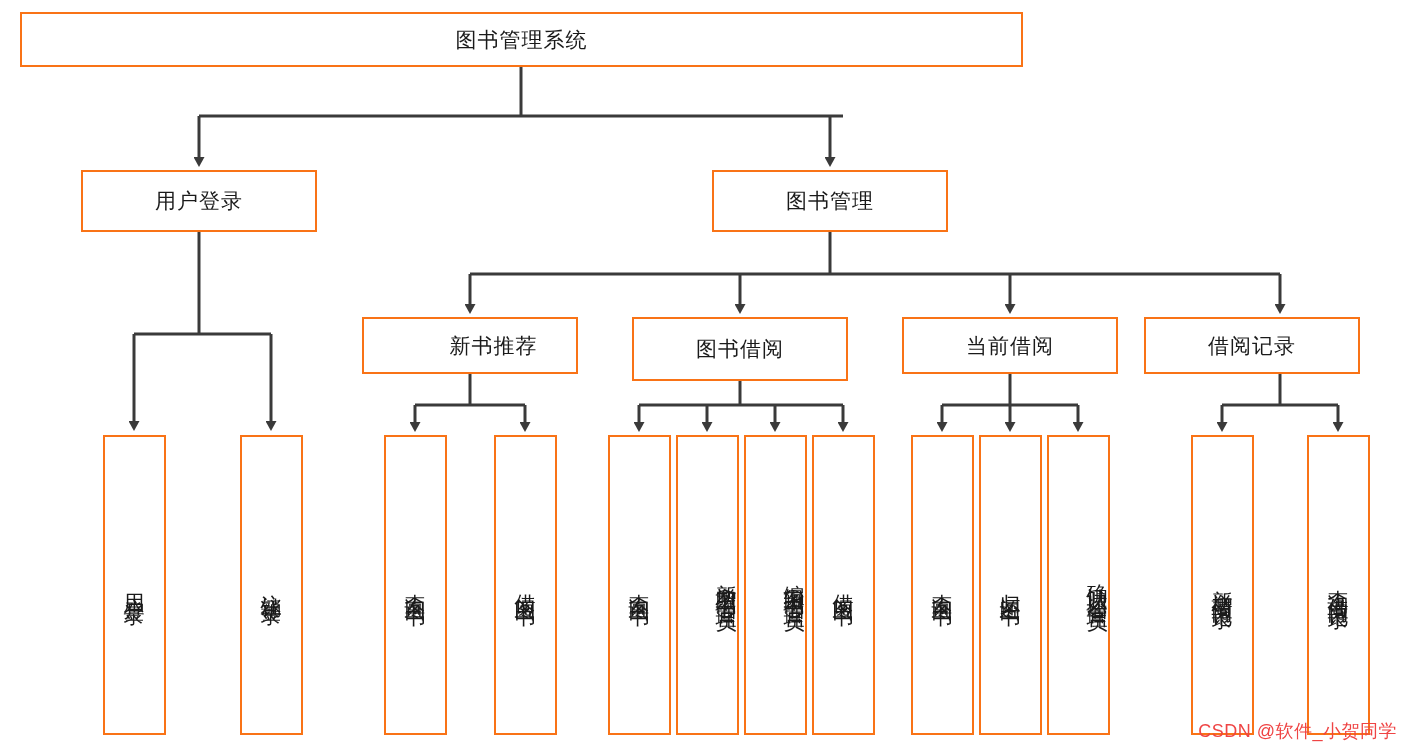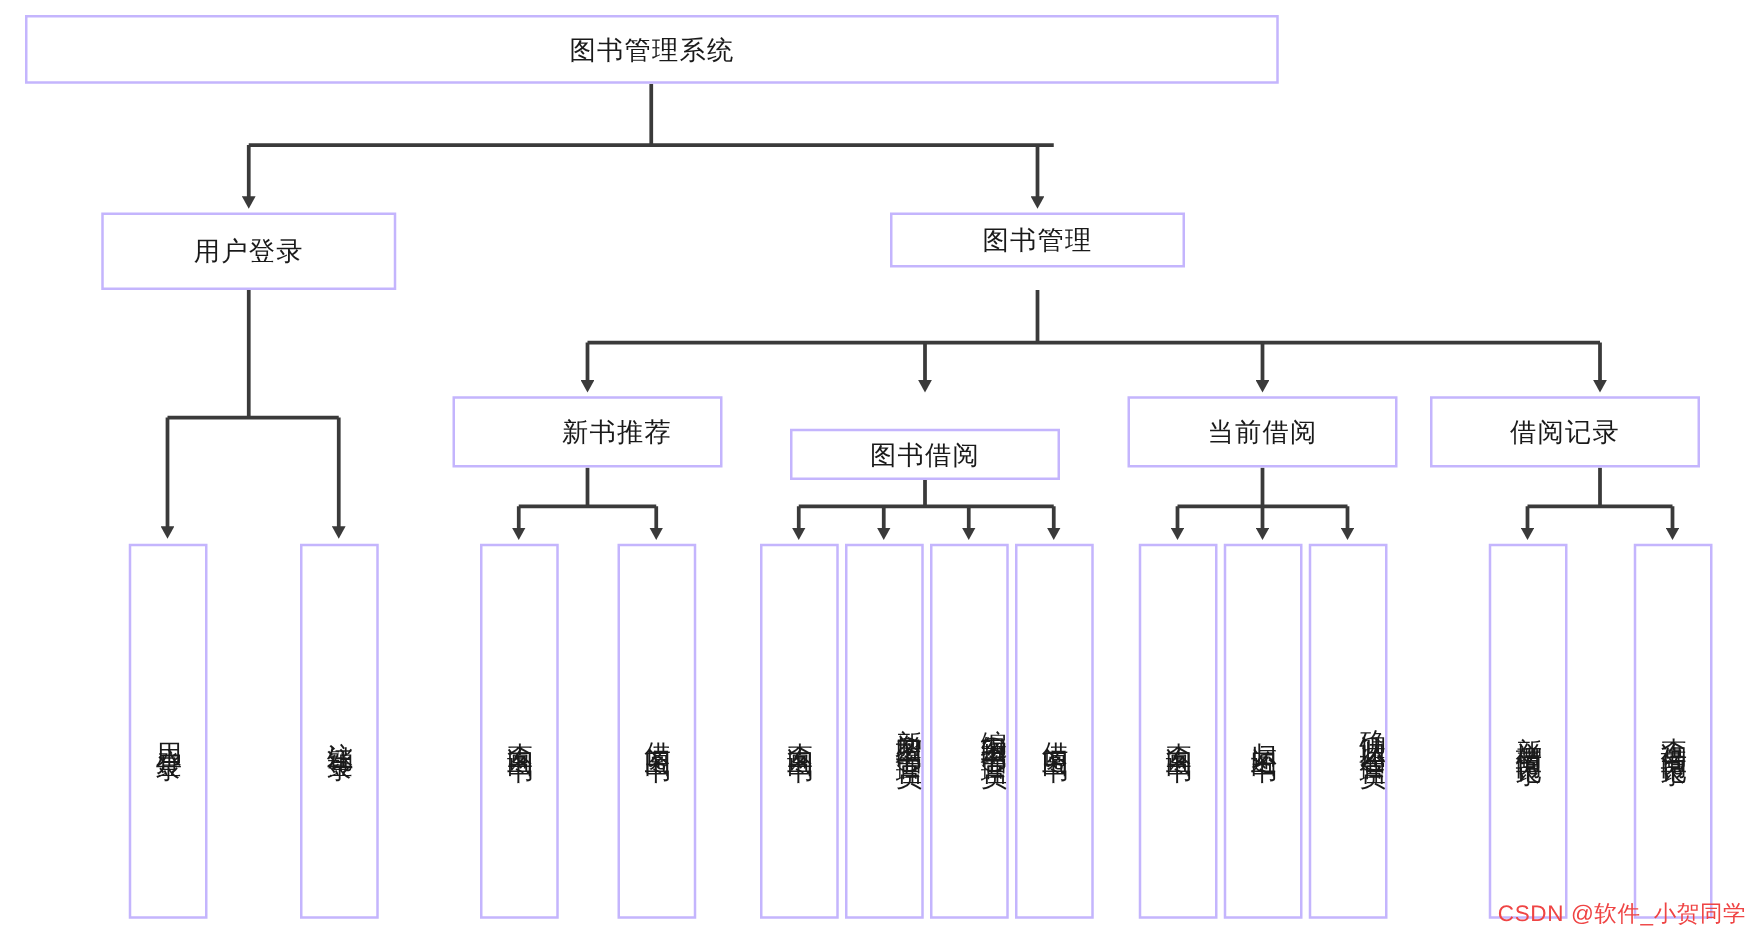"图书管理系统" .node { border: 2px solid #c4b5fd -> 2px solid #f97316 }
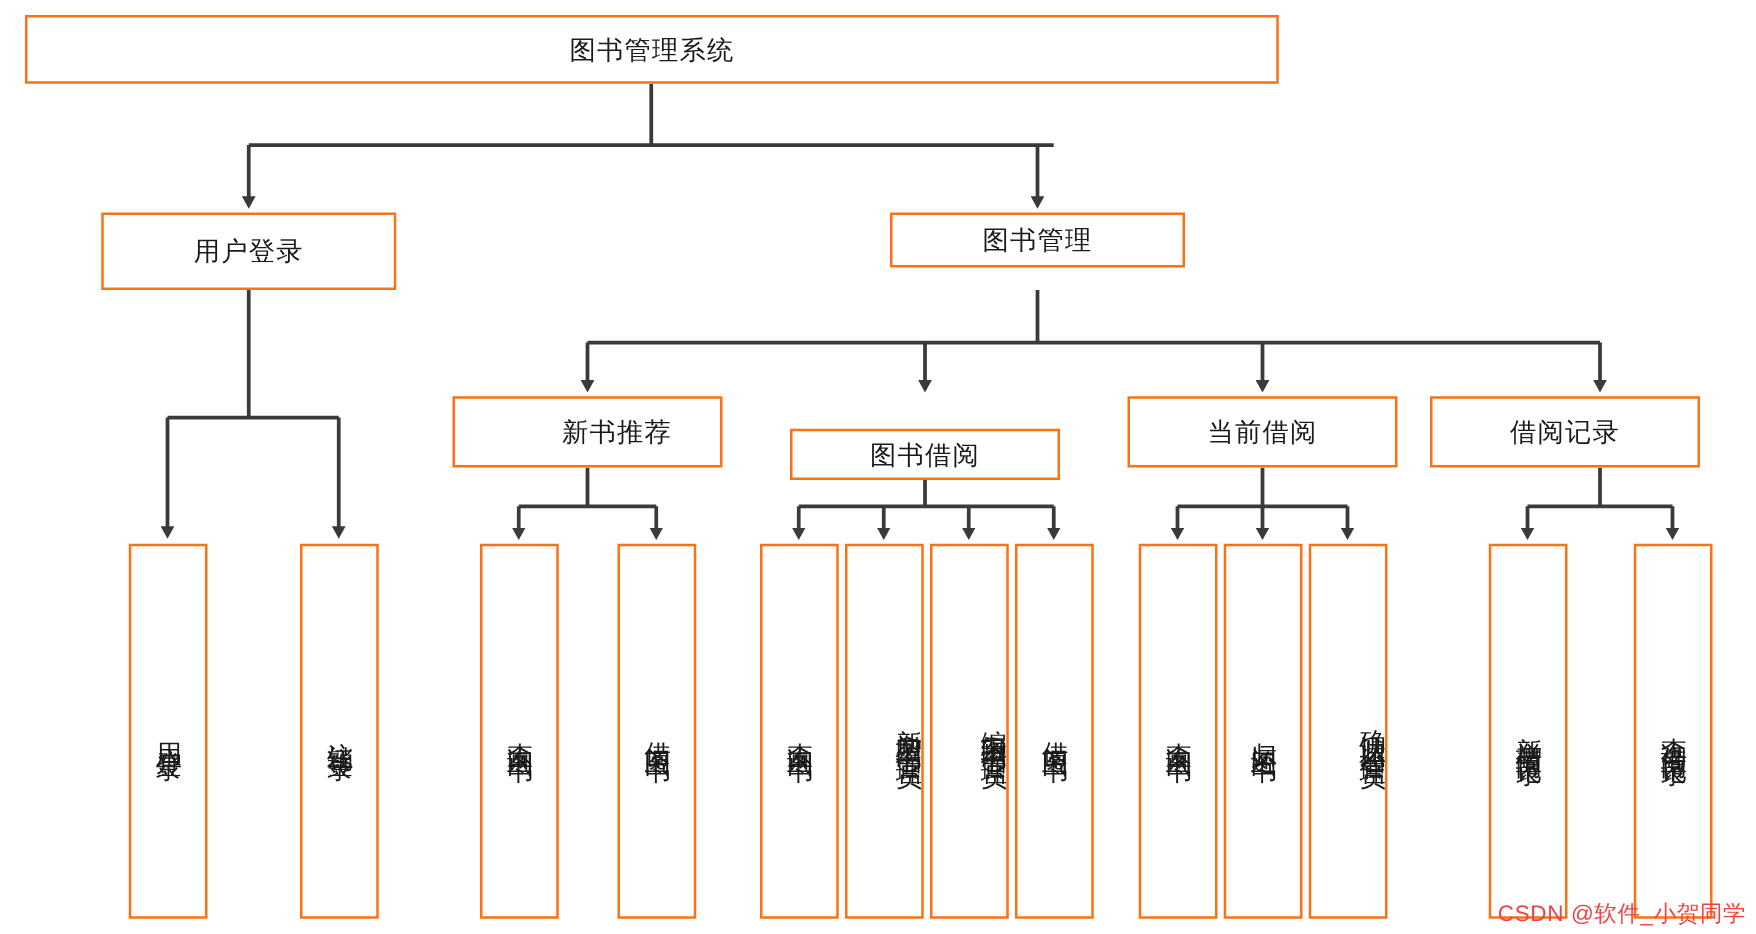"图书管理" div.node { height: 44px -> 62px }
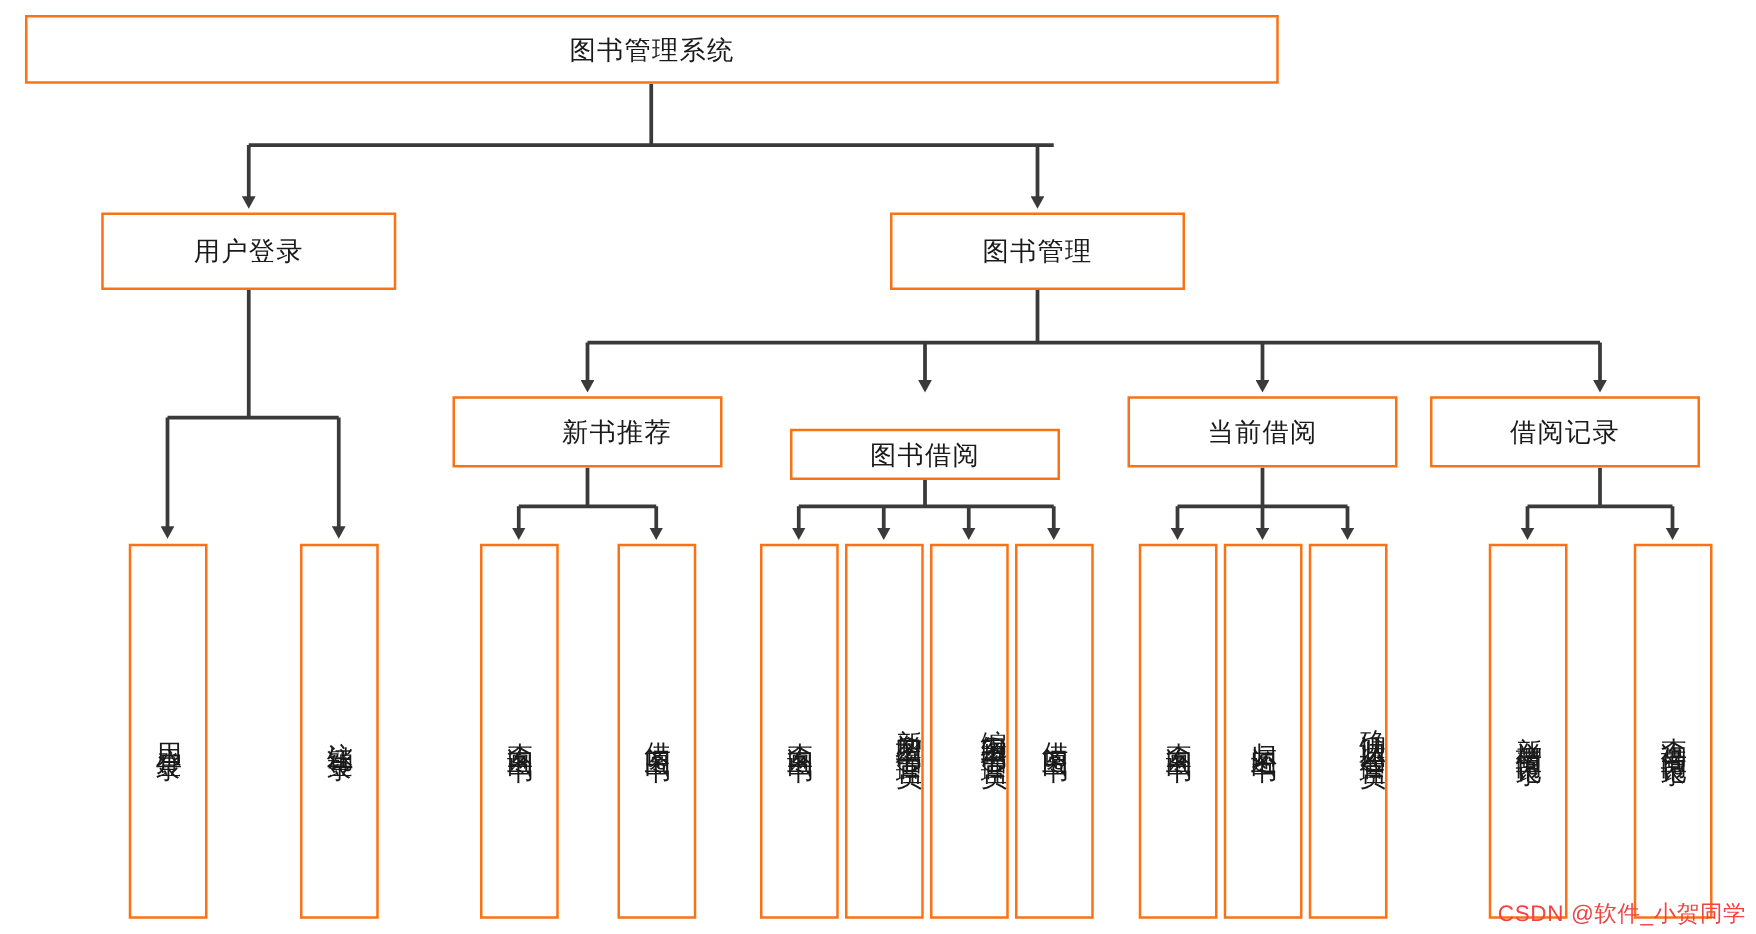"图书借阅" div.node { height: 41px -> 64px; margin-top: 26px -> none }
